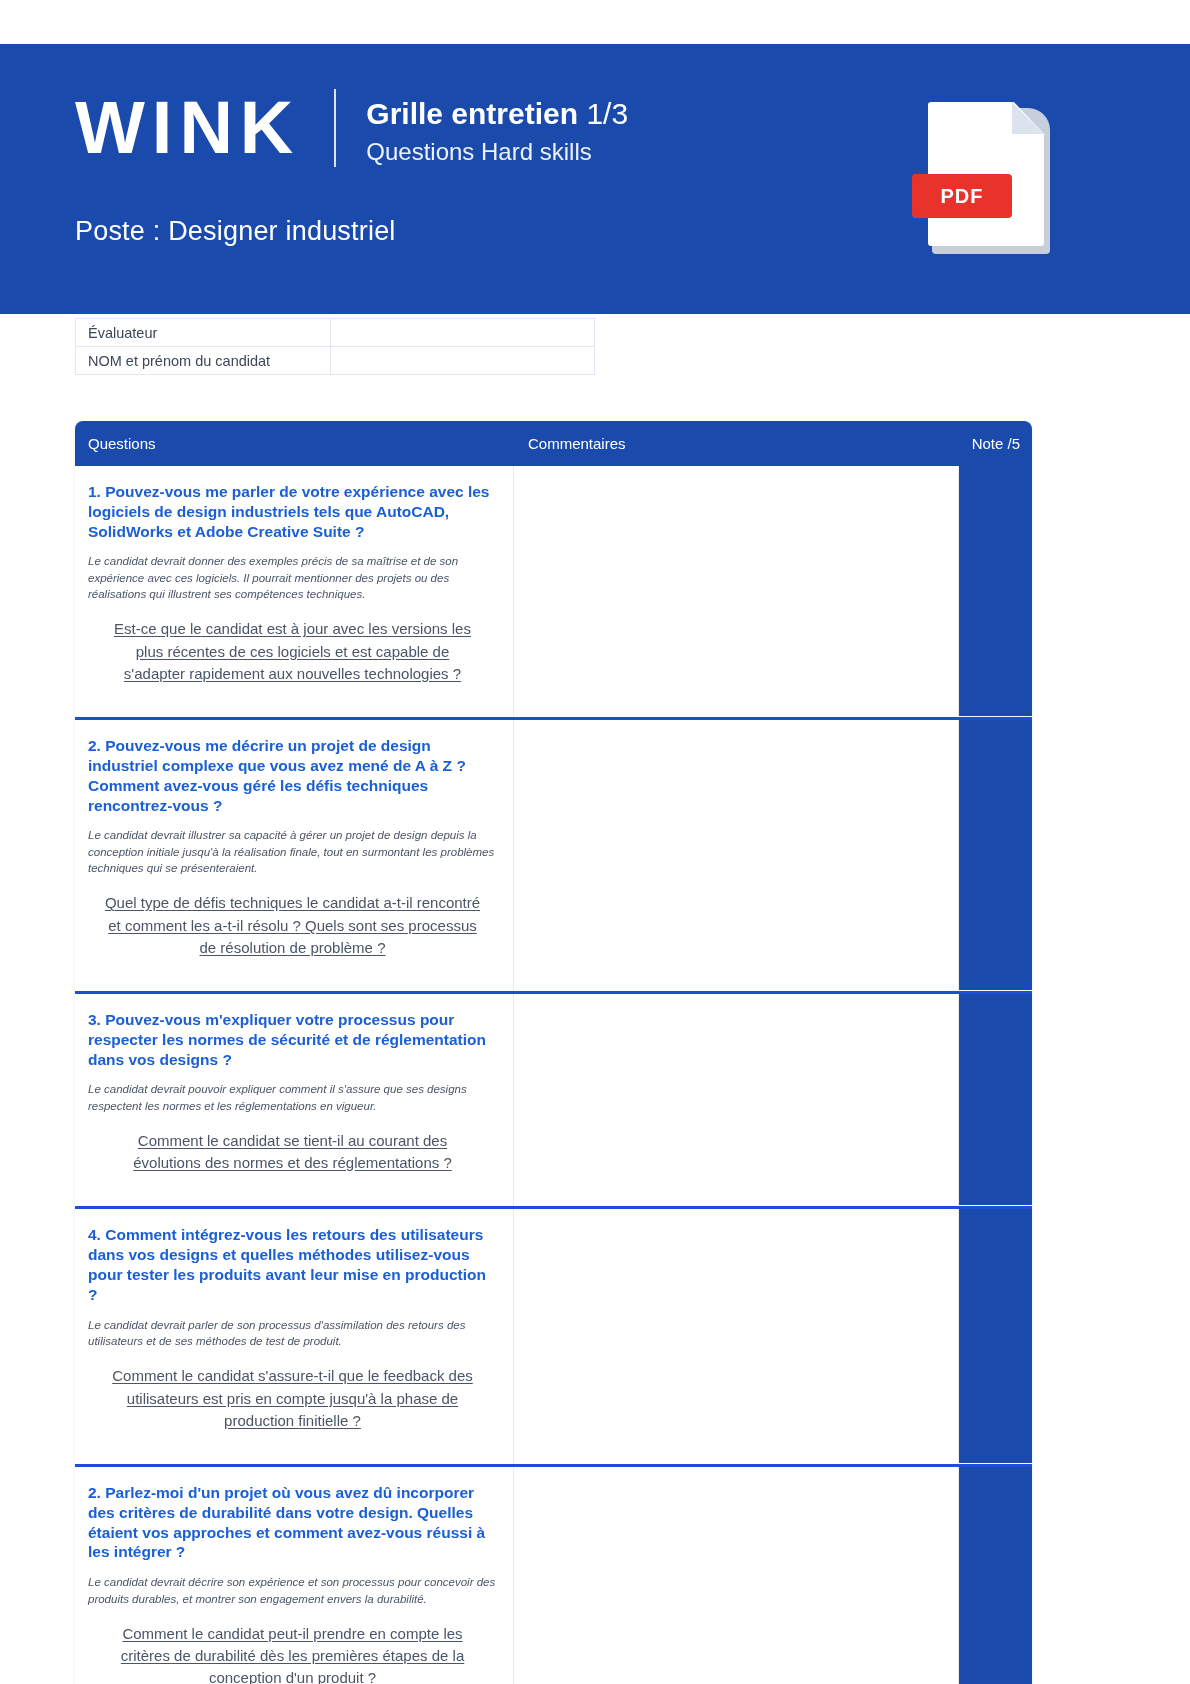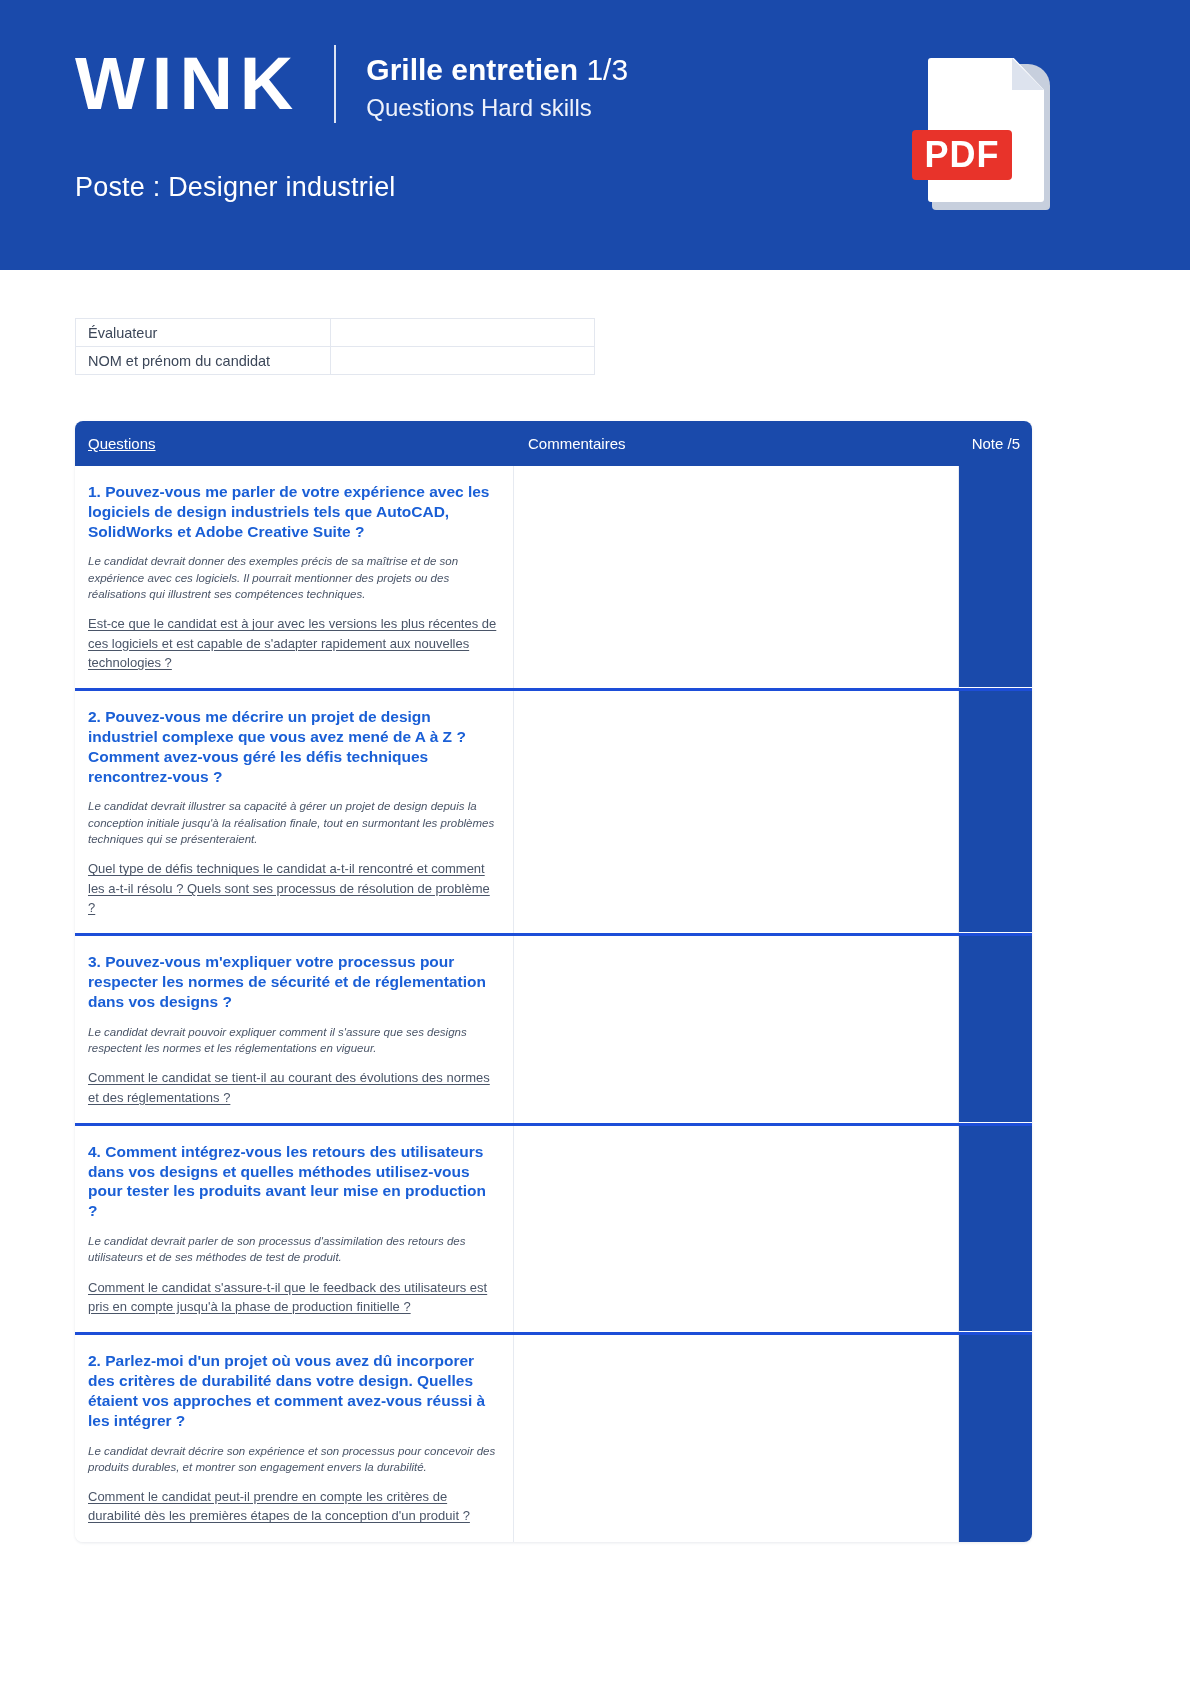"WINK" .banner { margin-top: none -> 44px }
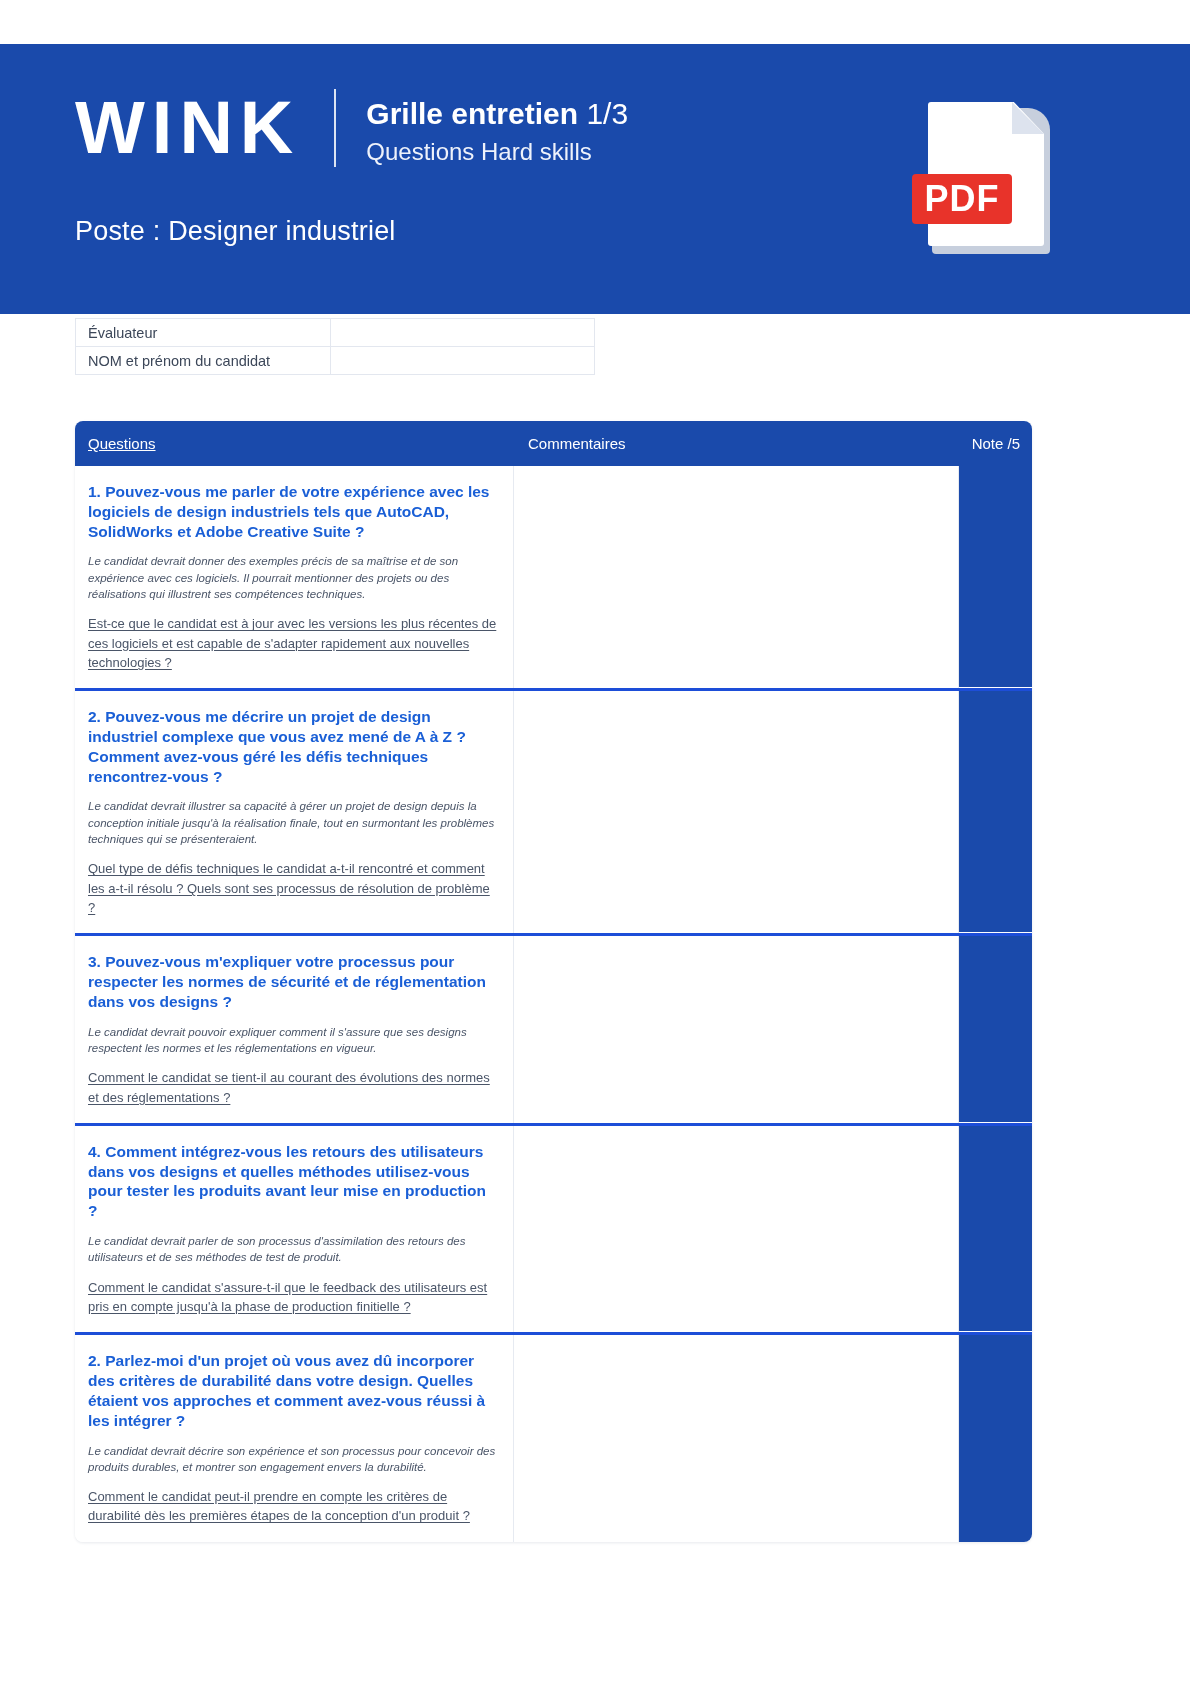"PDF" .pdf-label { font-size: 36px -> 20px; height: 50px -> 44px }
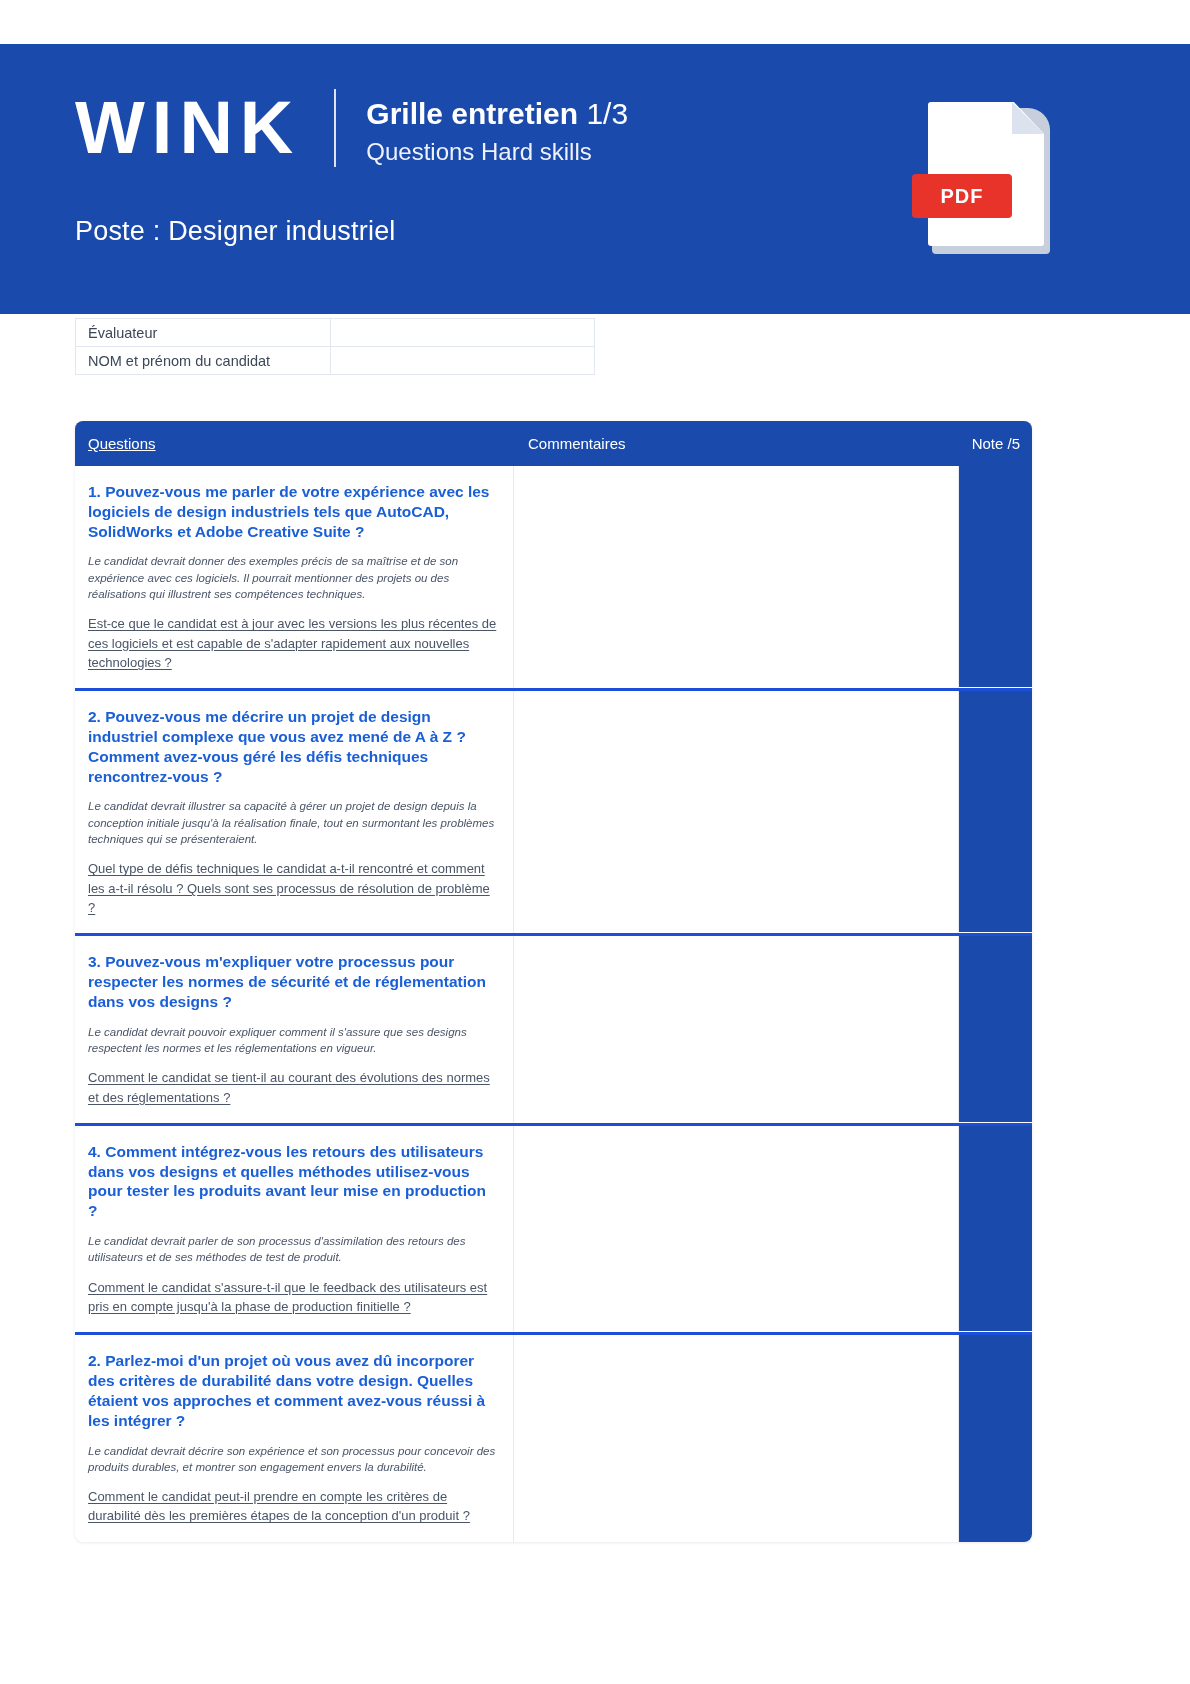"Questions" .col-q { text-decoration: underline -> none }
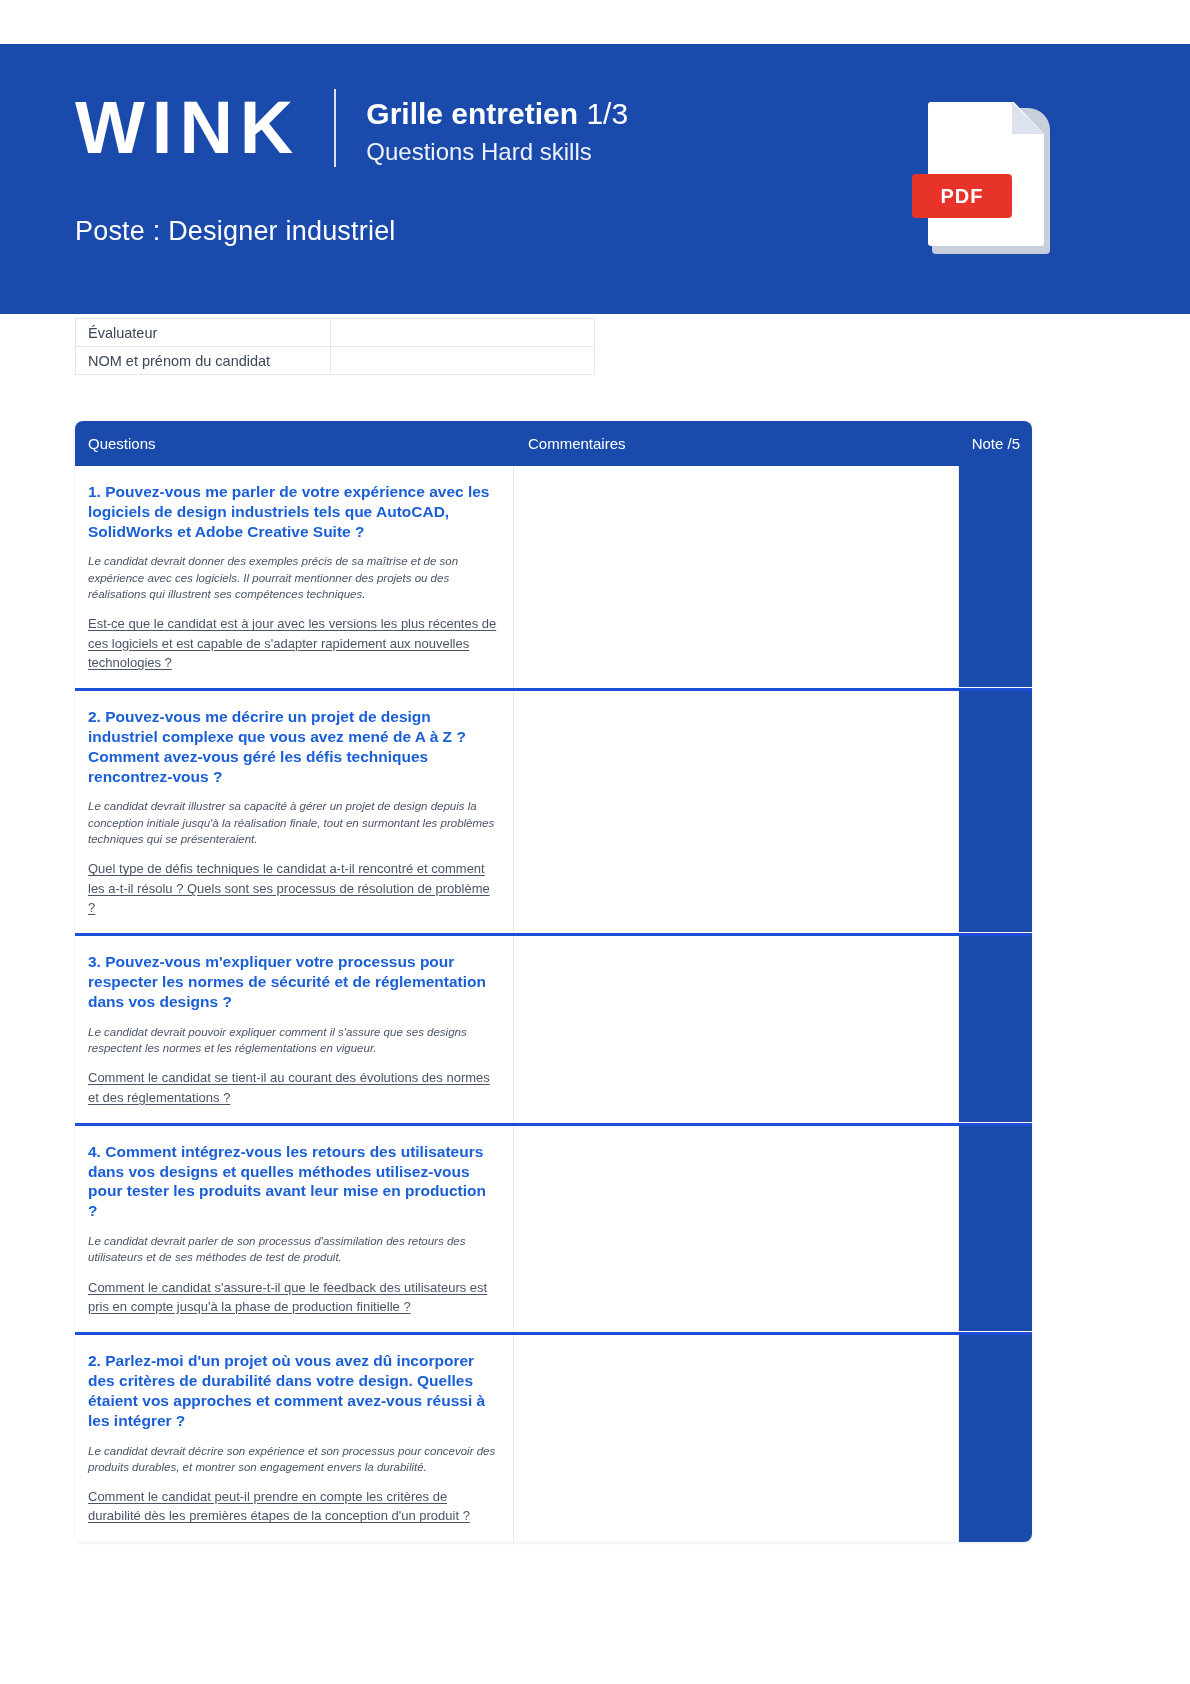"Est-ce que le candidat est" .q-follow { font-size: 13px -> 15px; margin: 0 -> 16px; text-align: none -> center }
